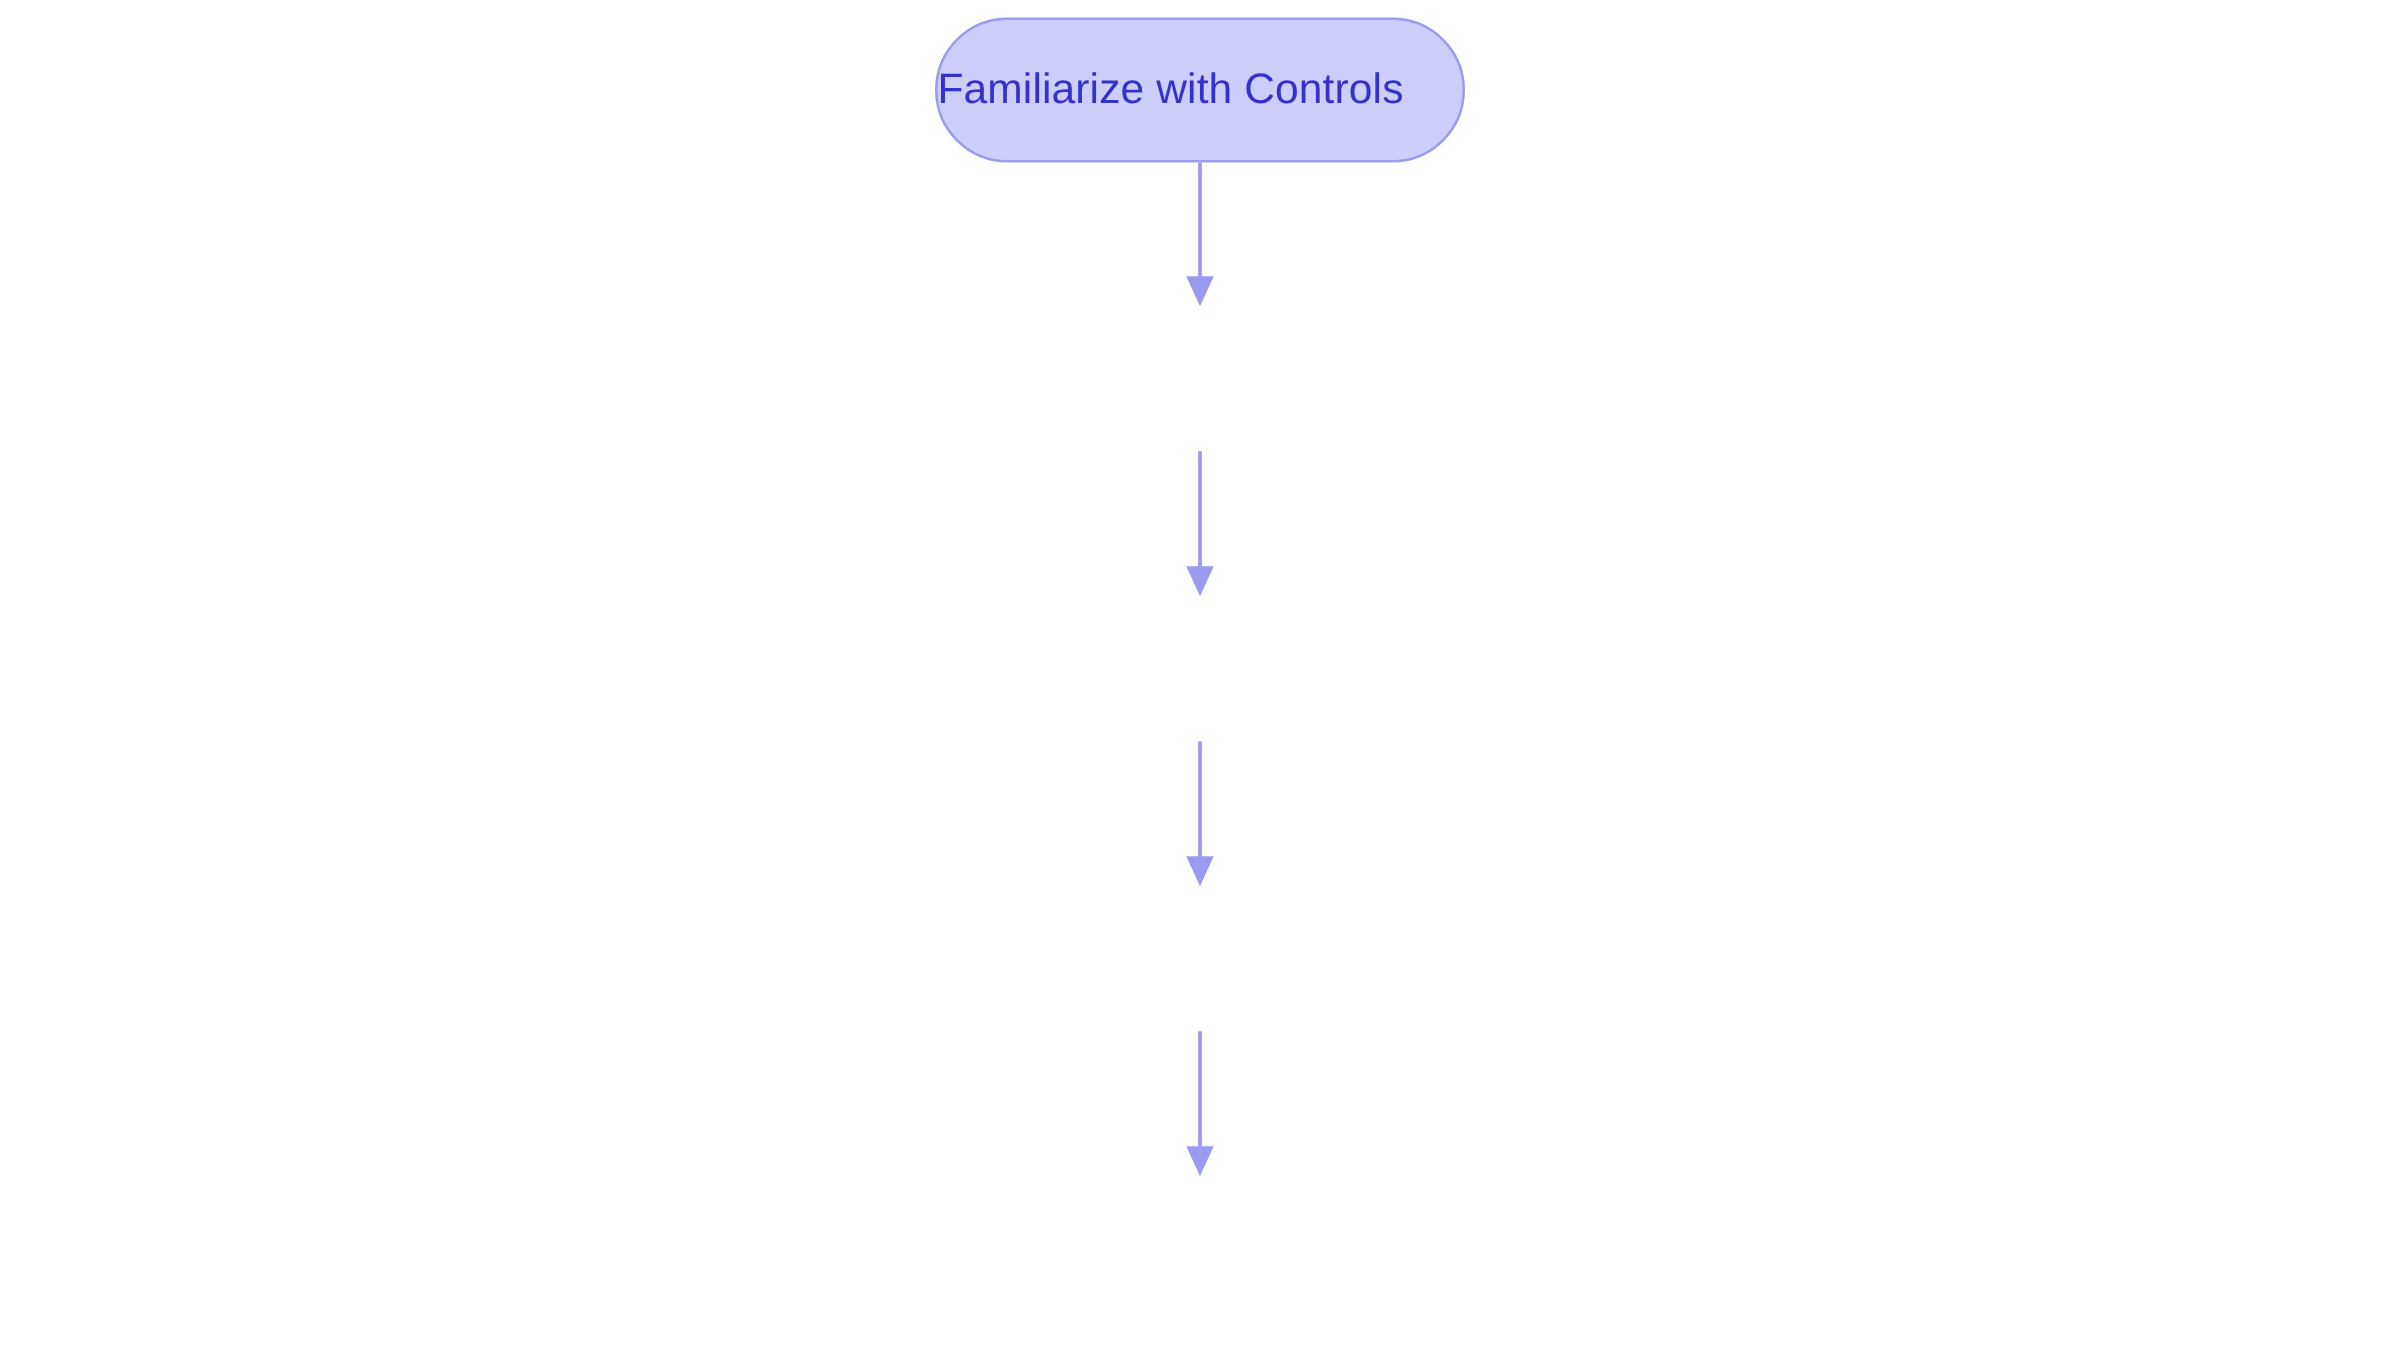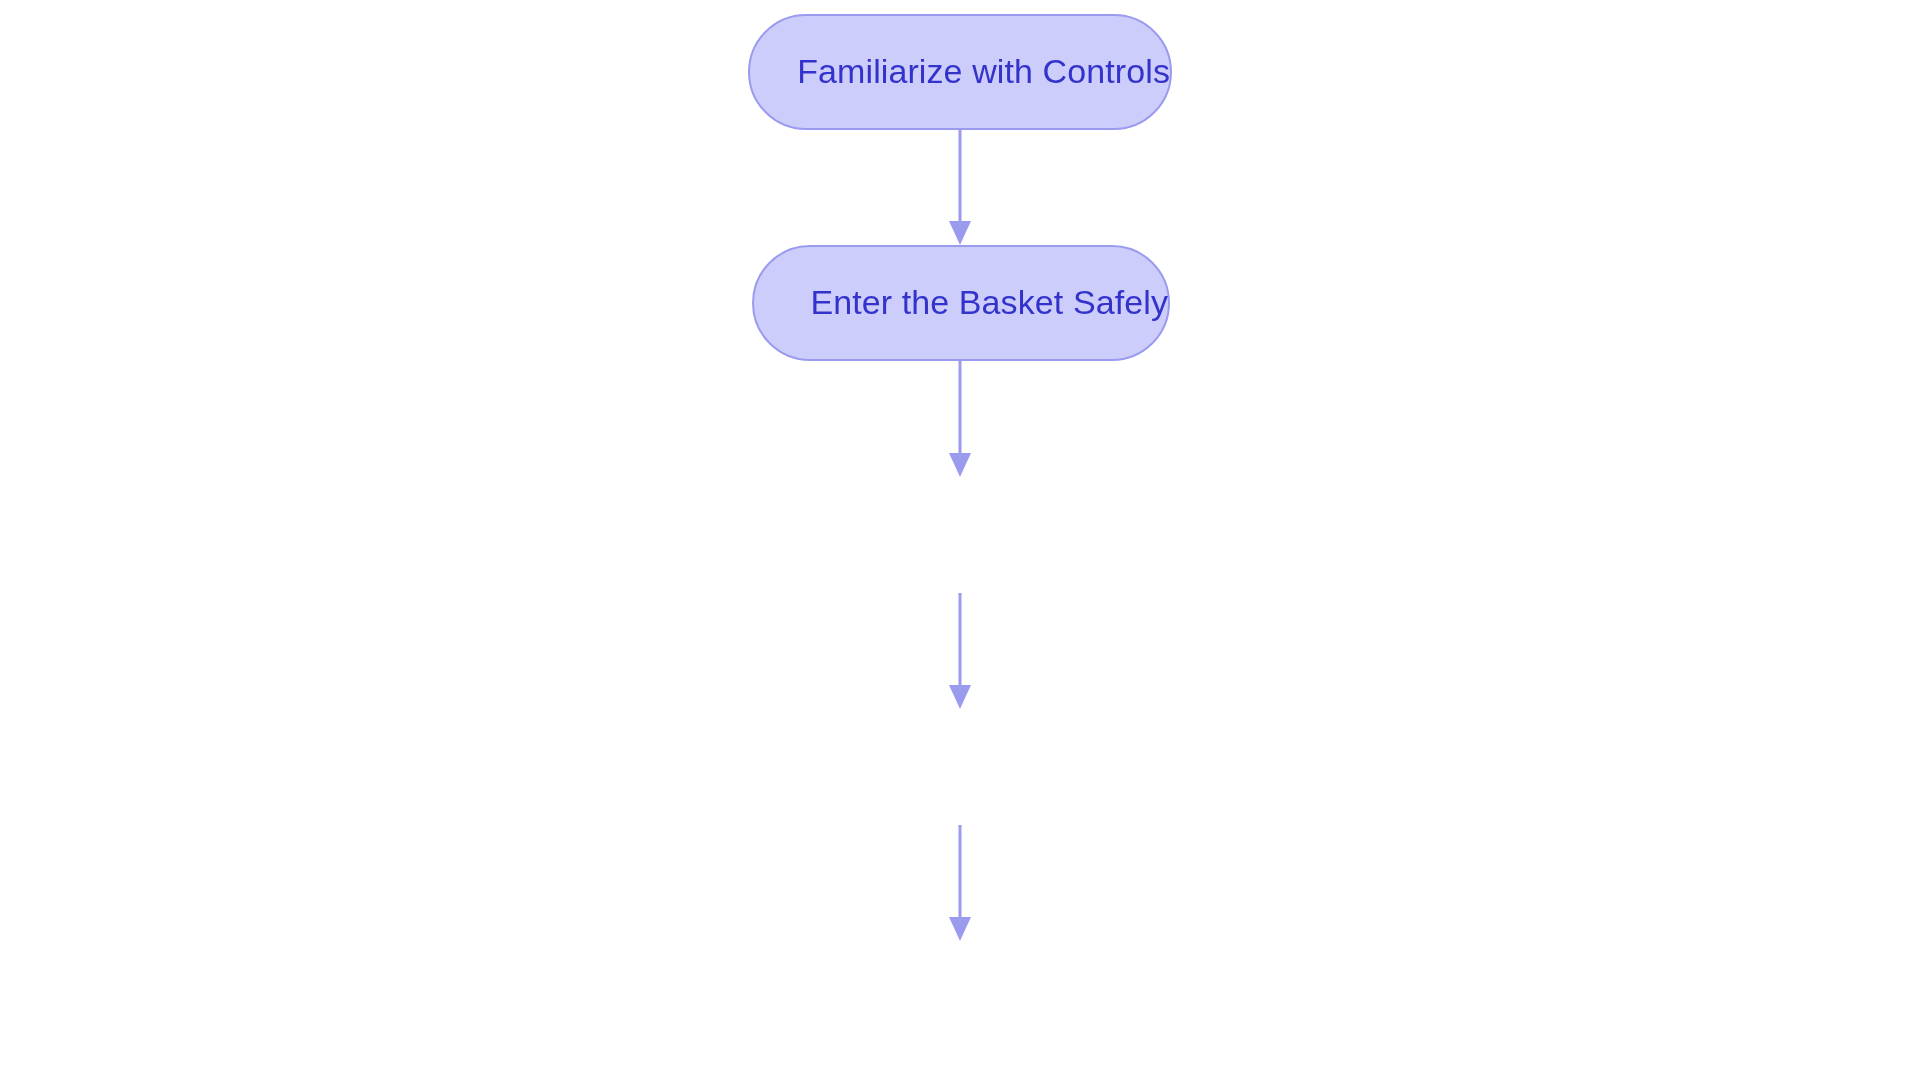"Familiarize with Controls" .node { justify-content: flex-end -> flex-start }
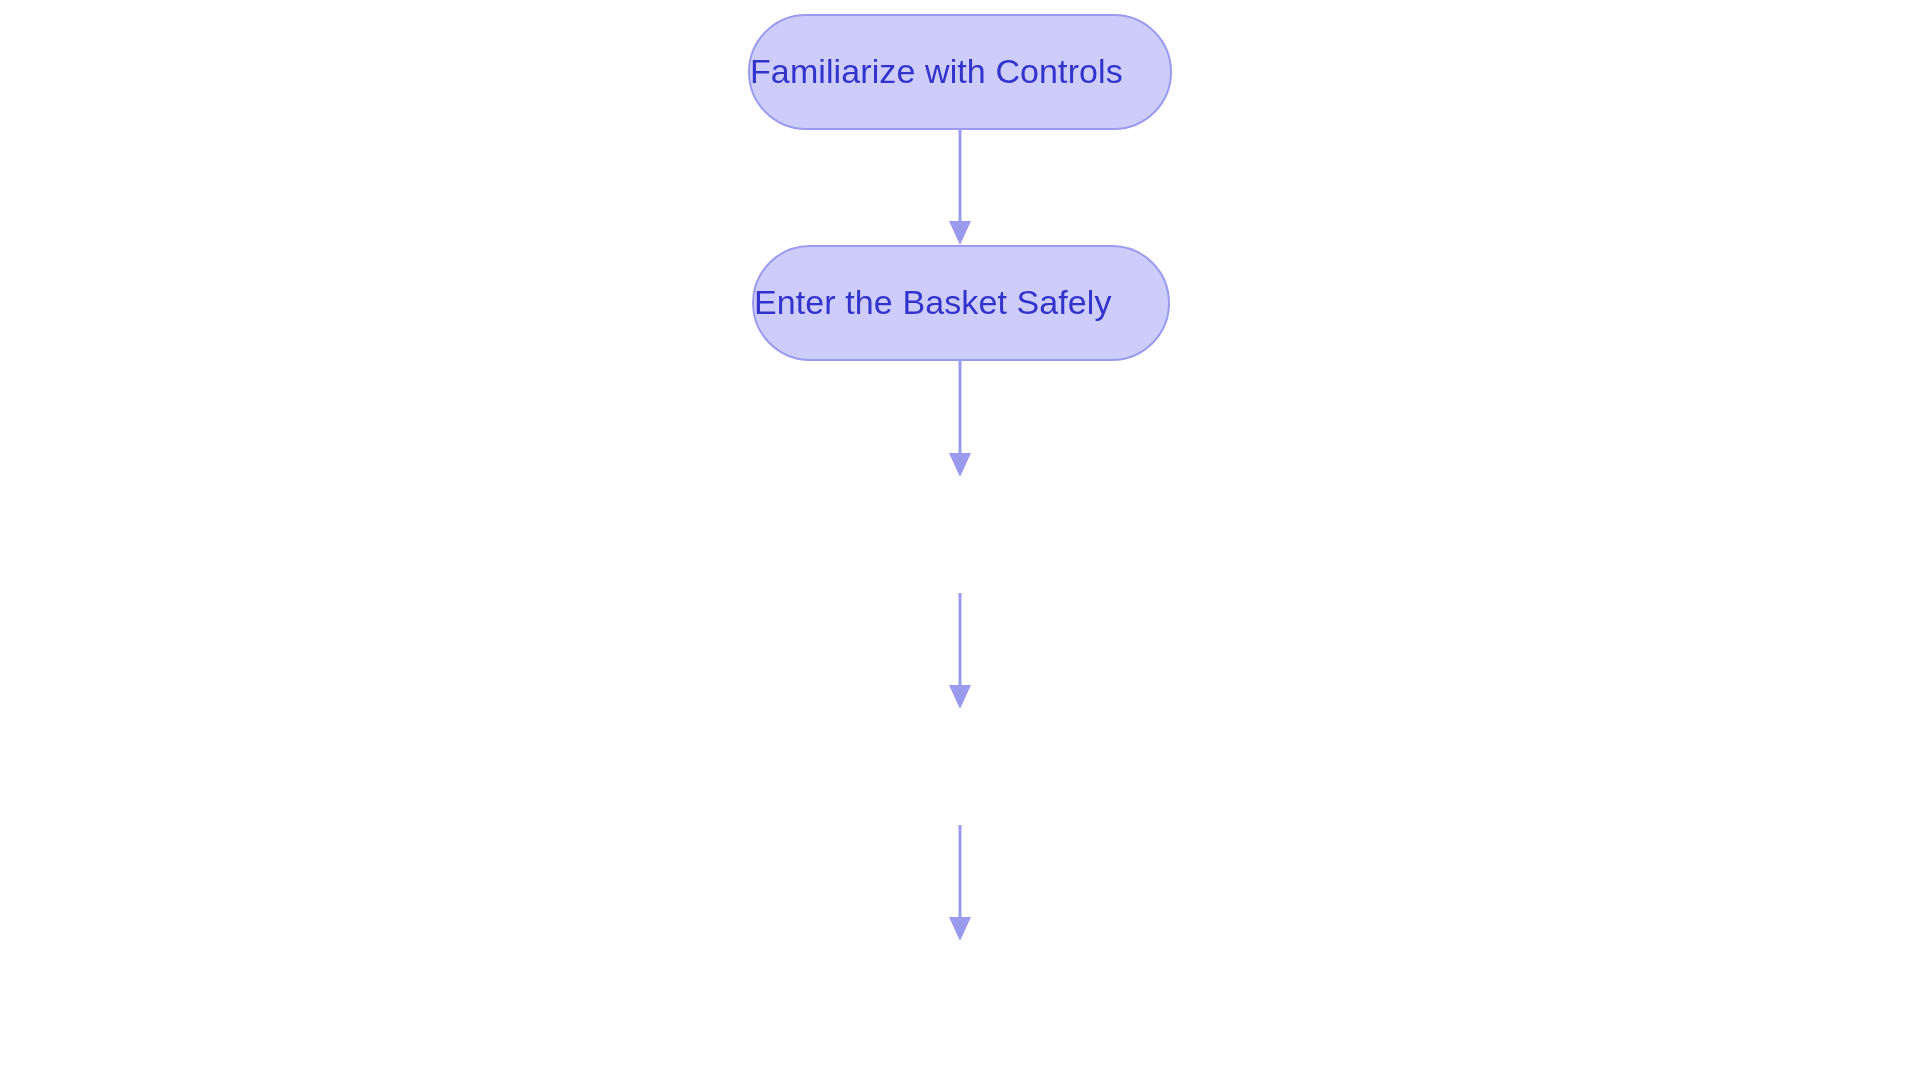"Enter the Basket Safely" div.node { html: <div> <span>Enter the Basket Safely</span> </div> -> none }
